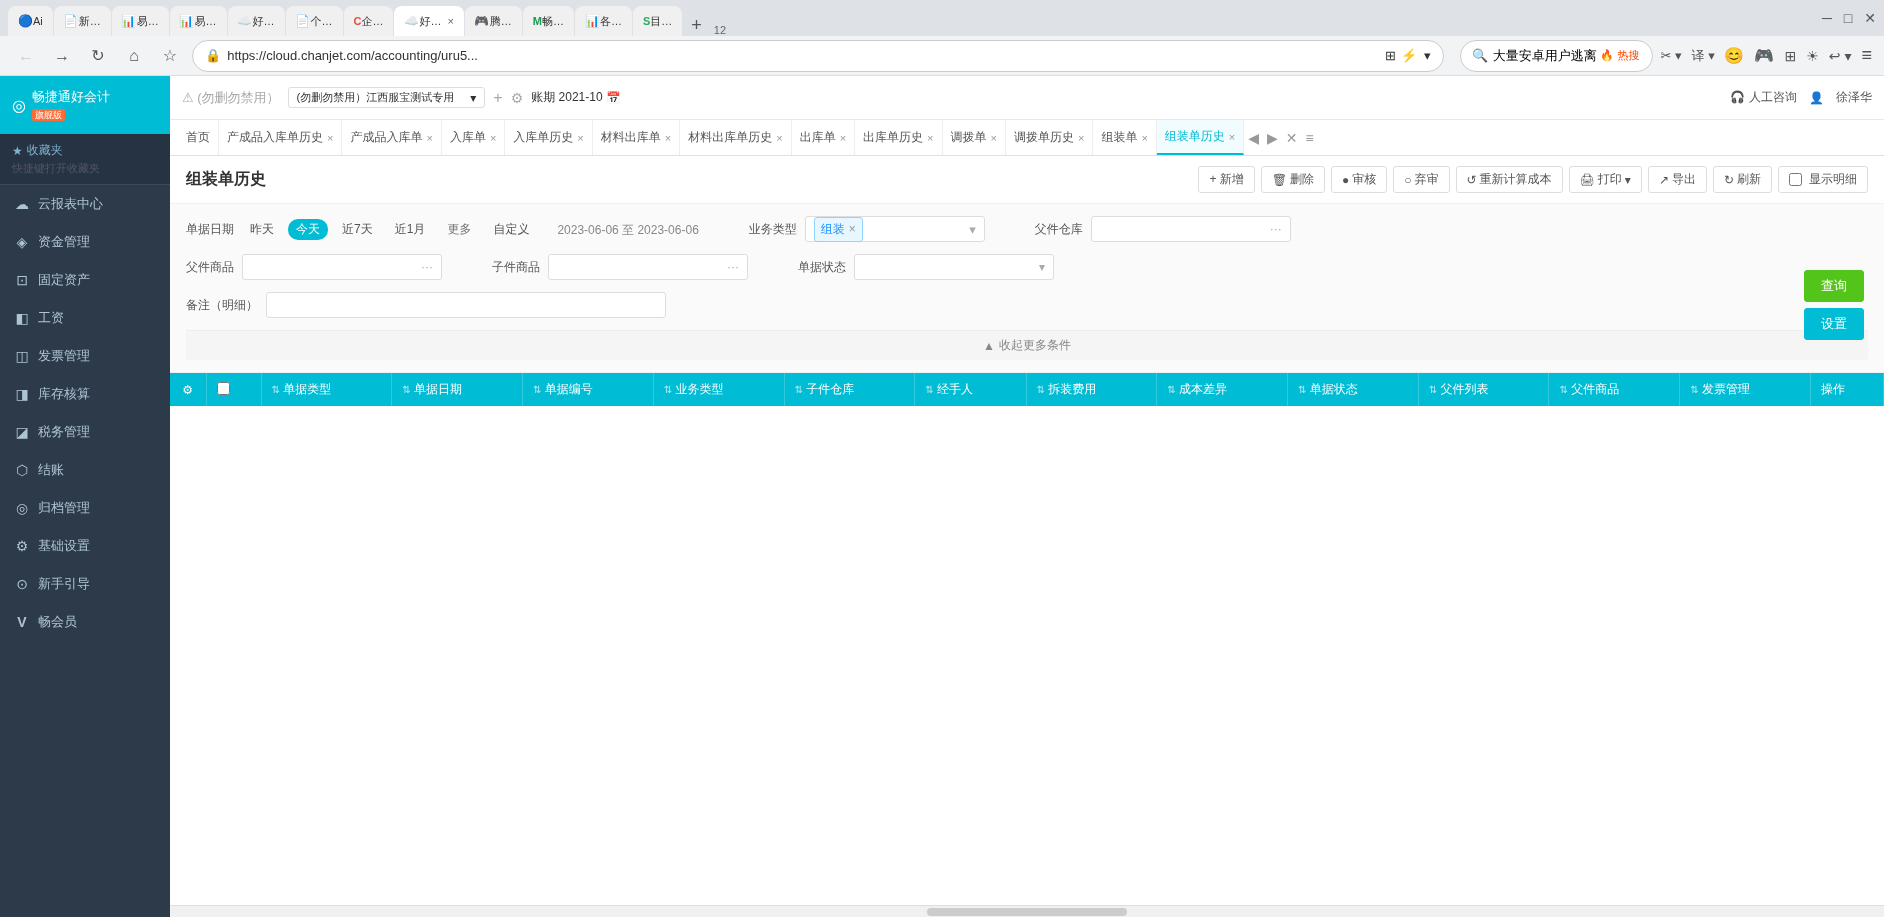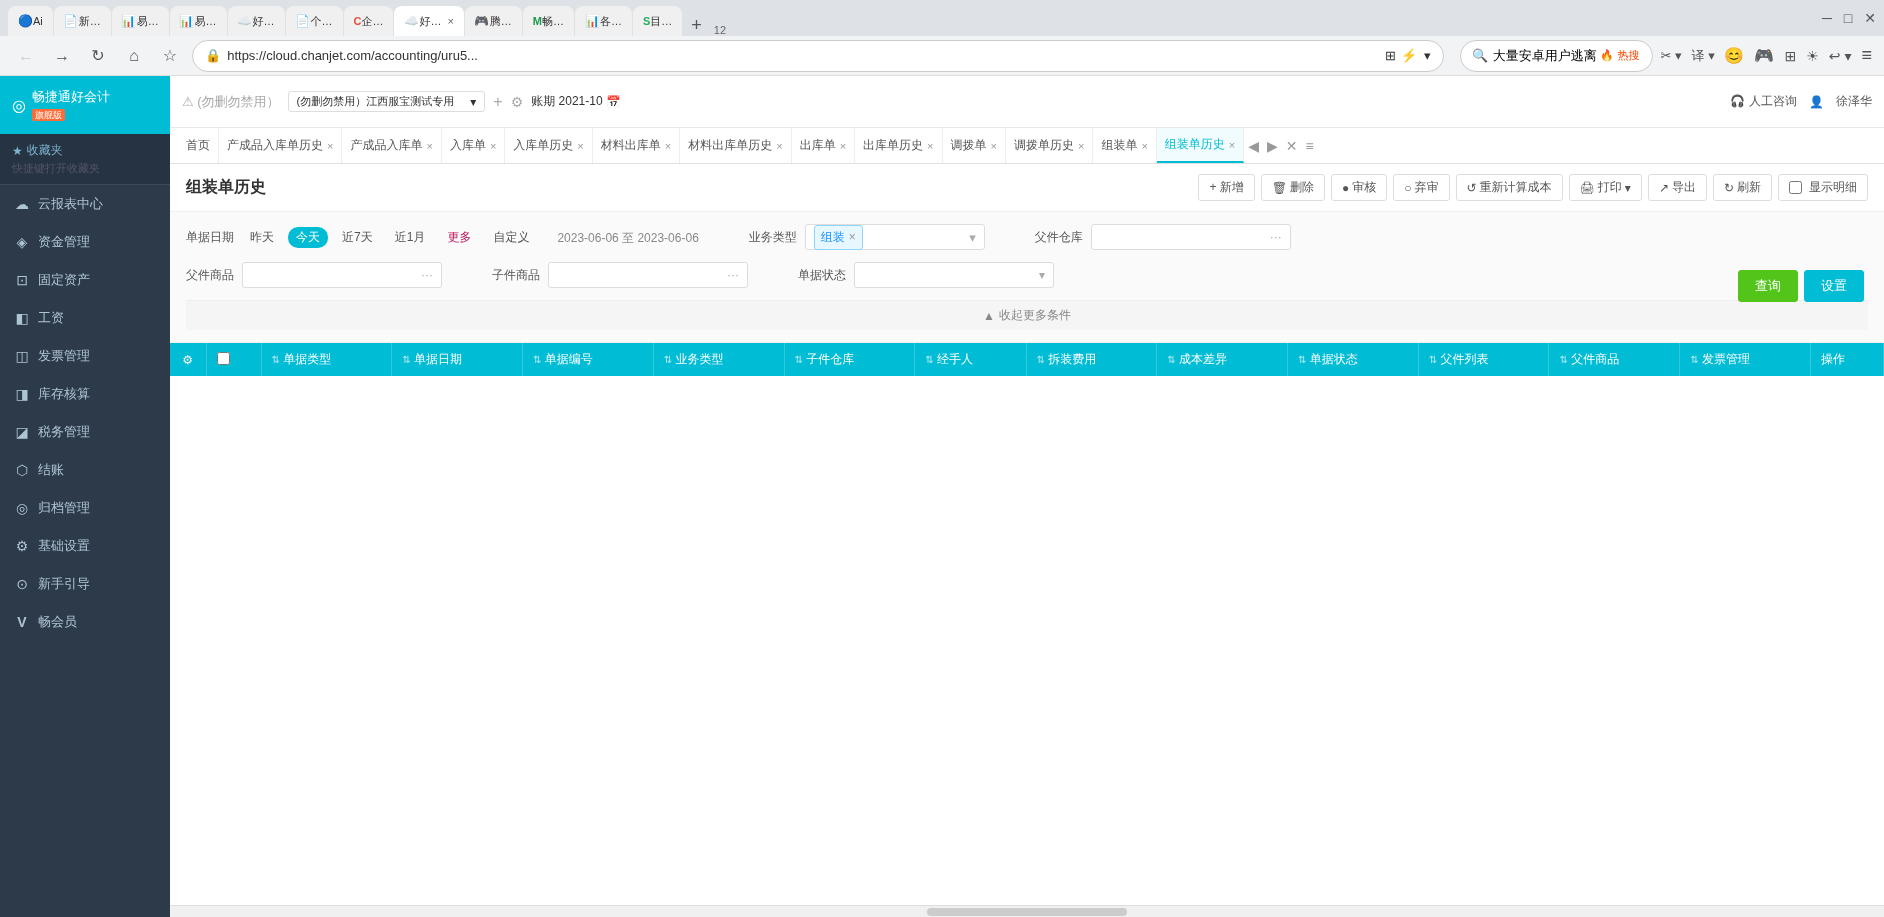"⚠ (勿删勿禁用）" .app-header { height: 52px -> 44px }
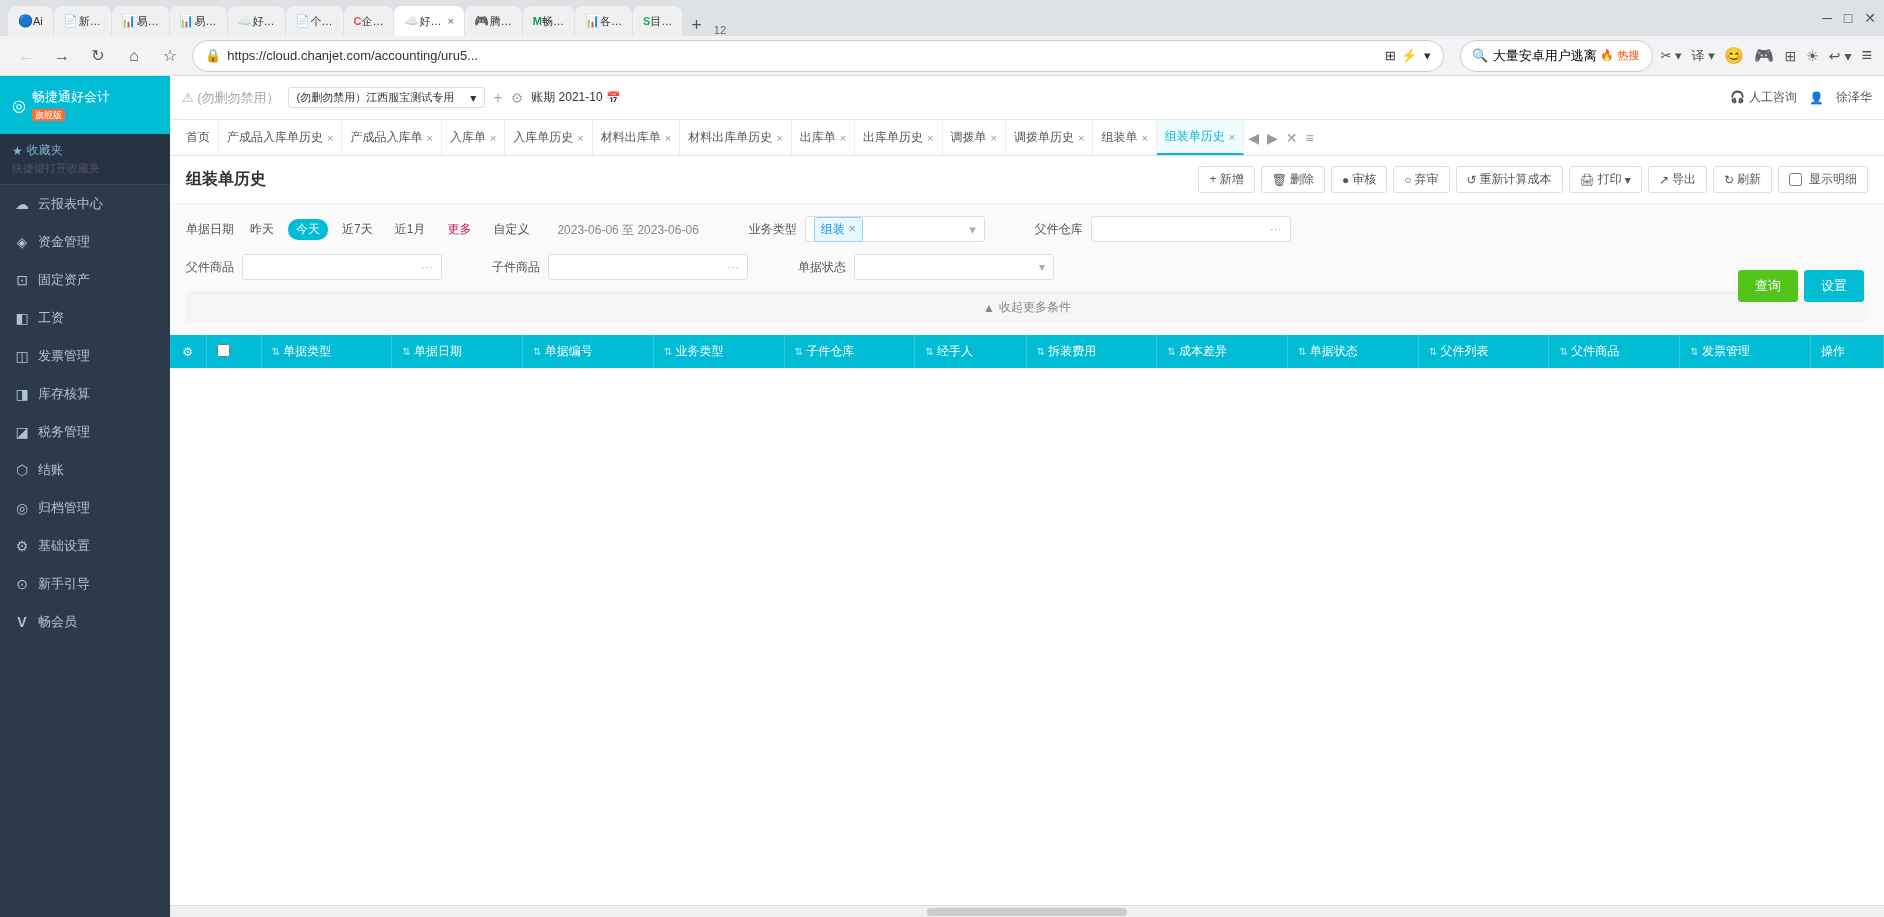"更多" .more-btn { color: #be185d -> #737373 }
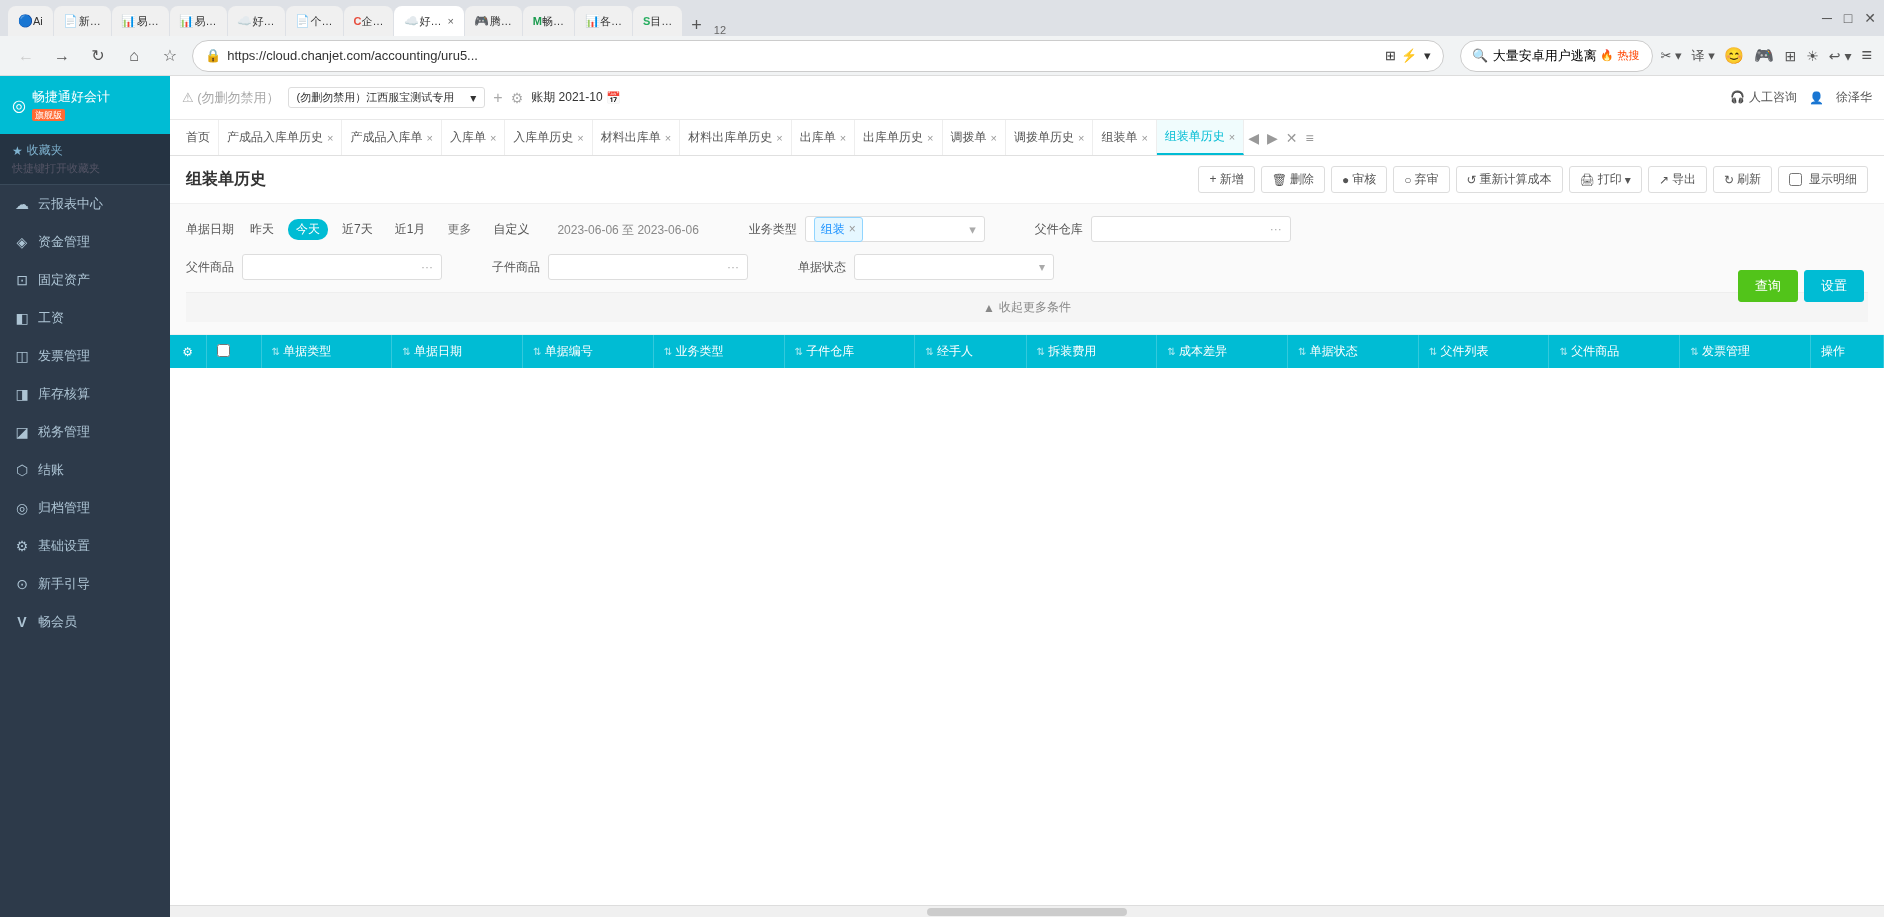"查询" div { flex-direction: row -> column }
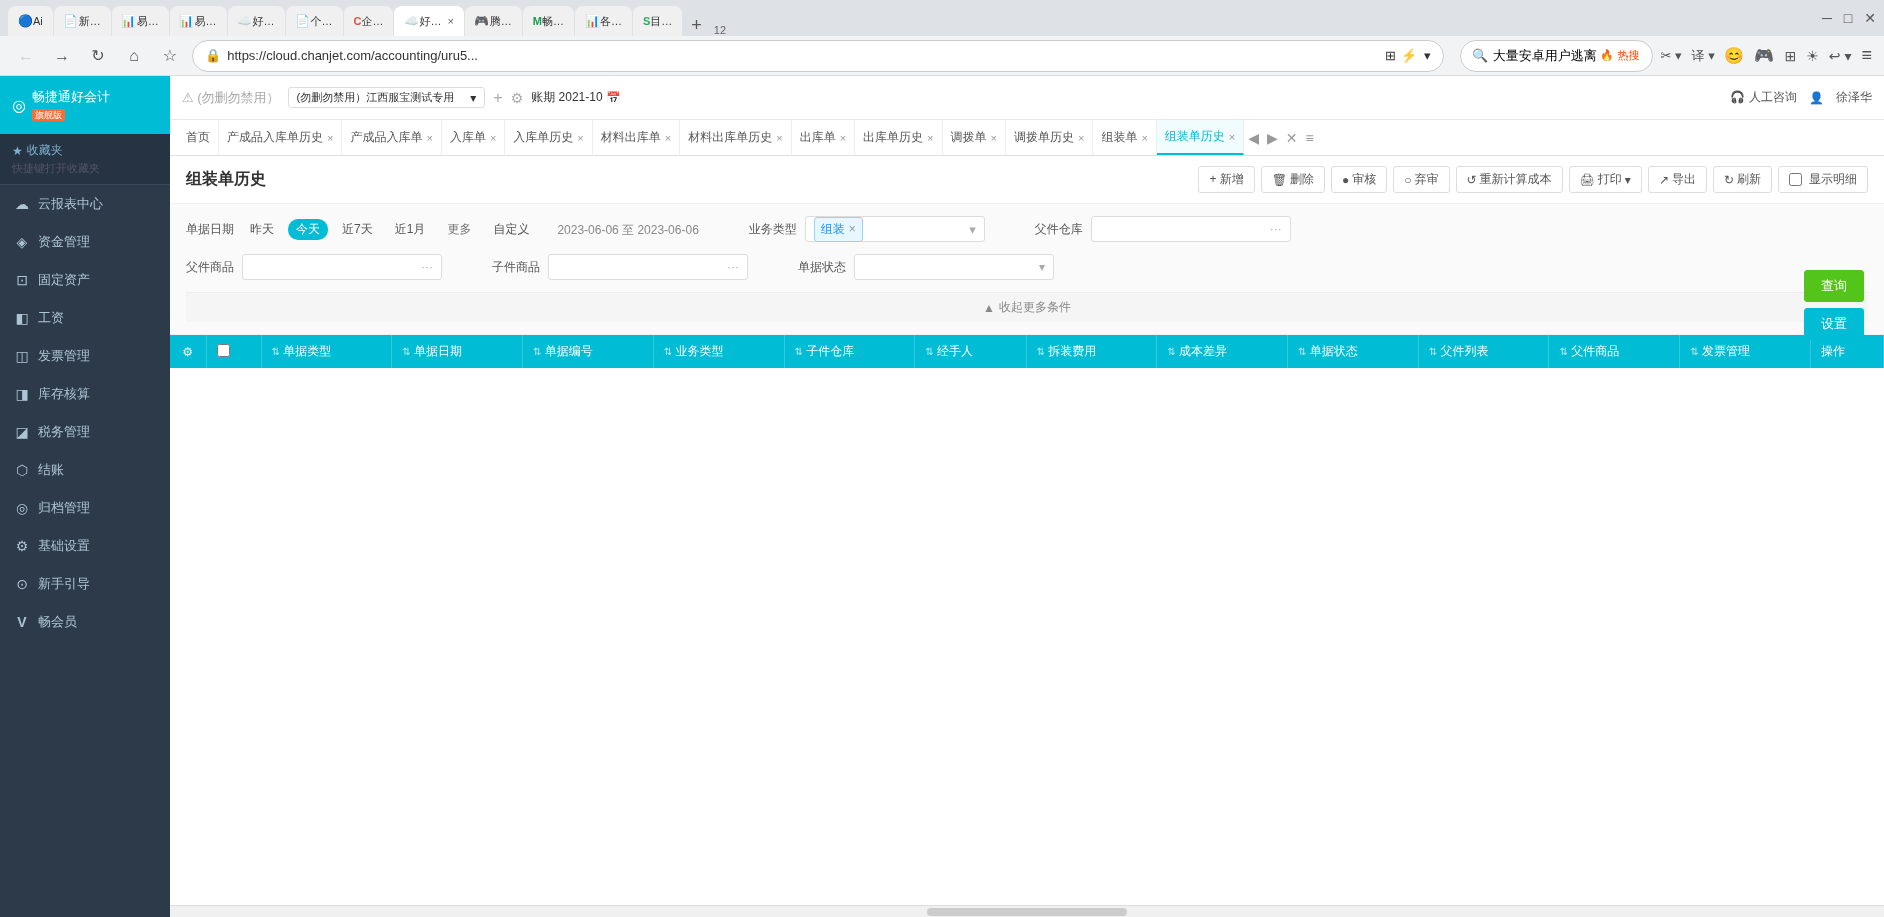"备注（明细）" div.filter-row { html: none -> <div> <div> <span>备注（明细）</span> <input> </div> </div> }
